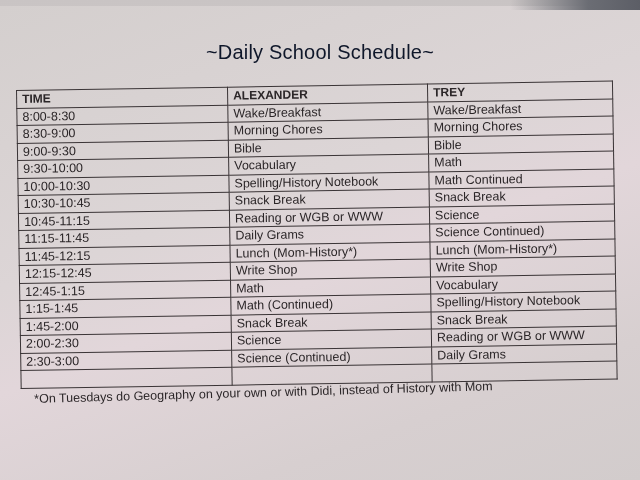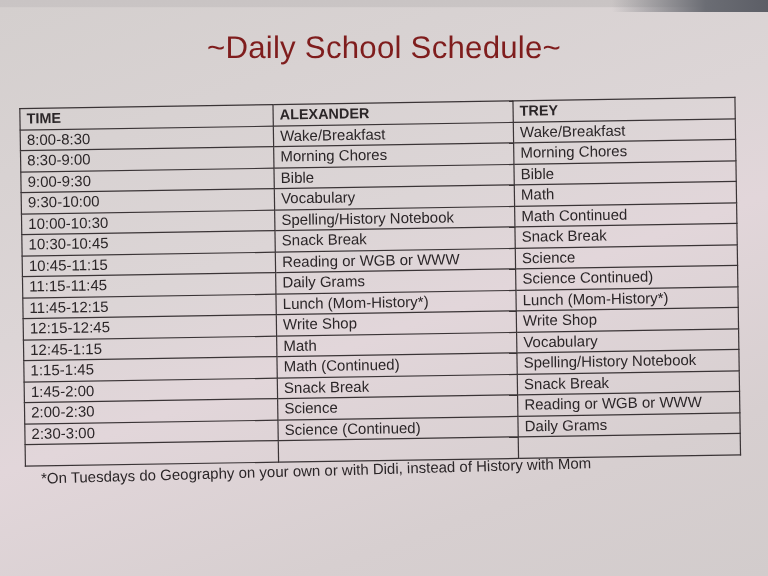"~Daily School Schedule~" .title { color: #7f1d1d -> #0f172a; font-size: 26px -> 20px; top: 24px -> 41px }
